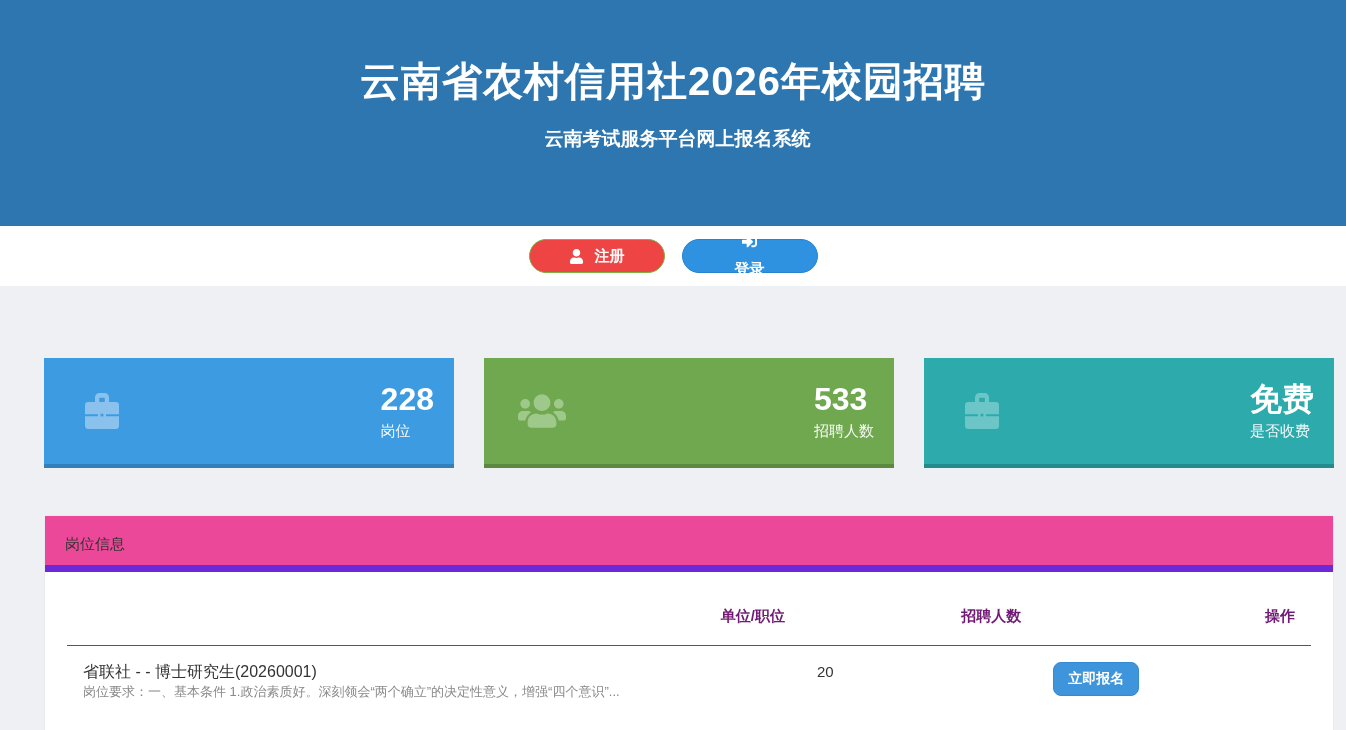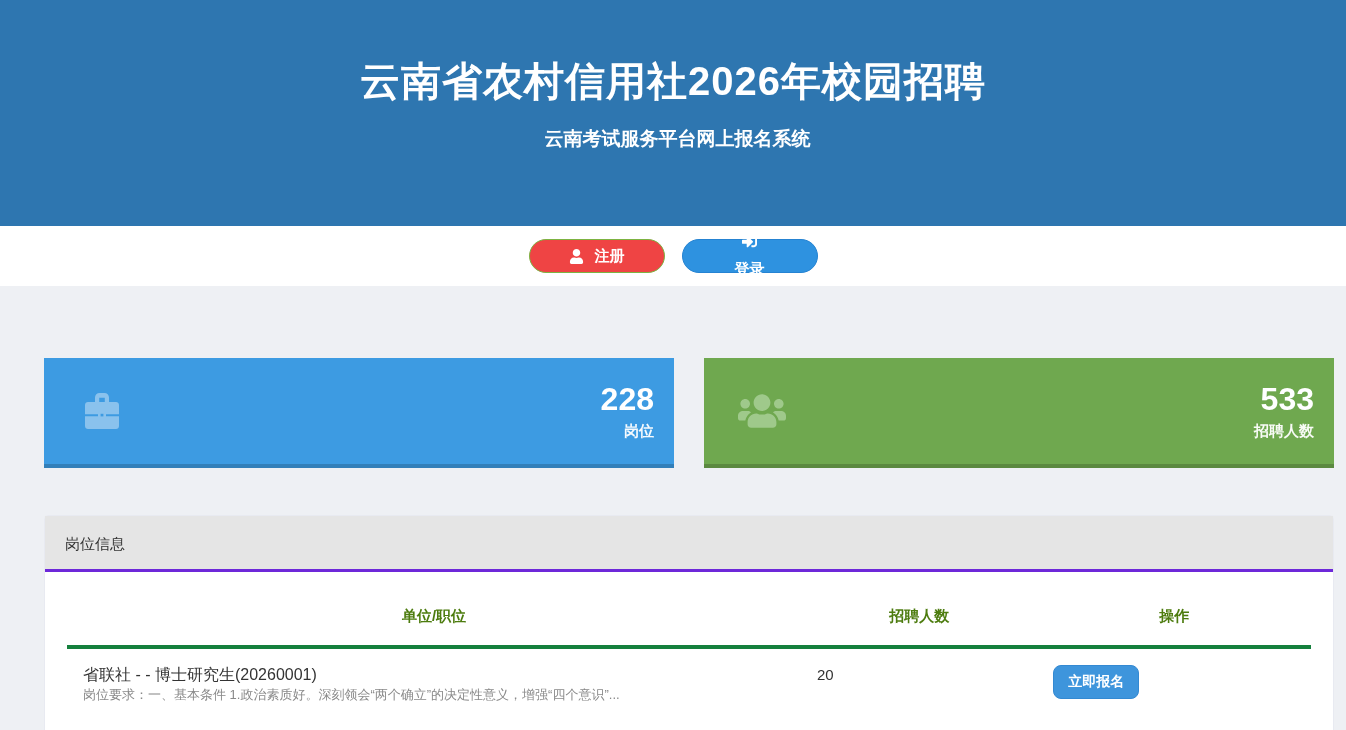"228" .stat-text { text-align: right -> none }
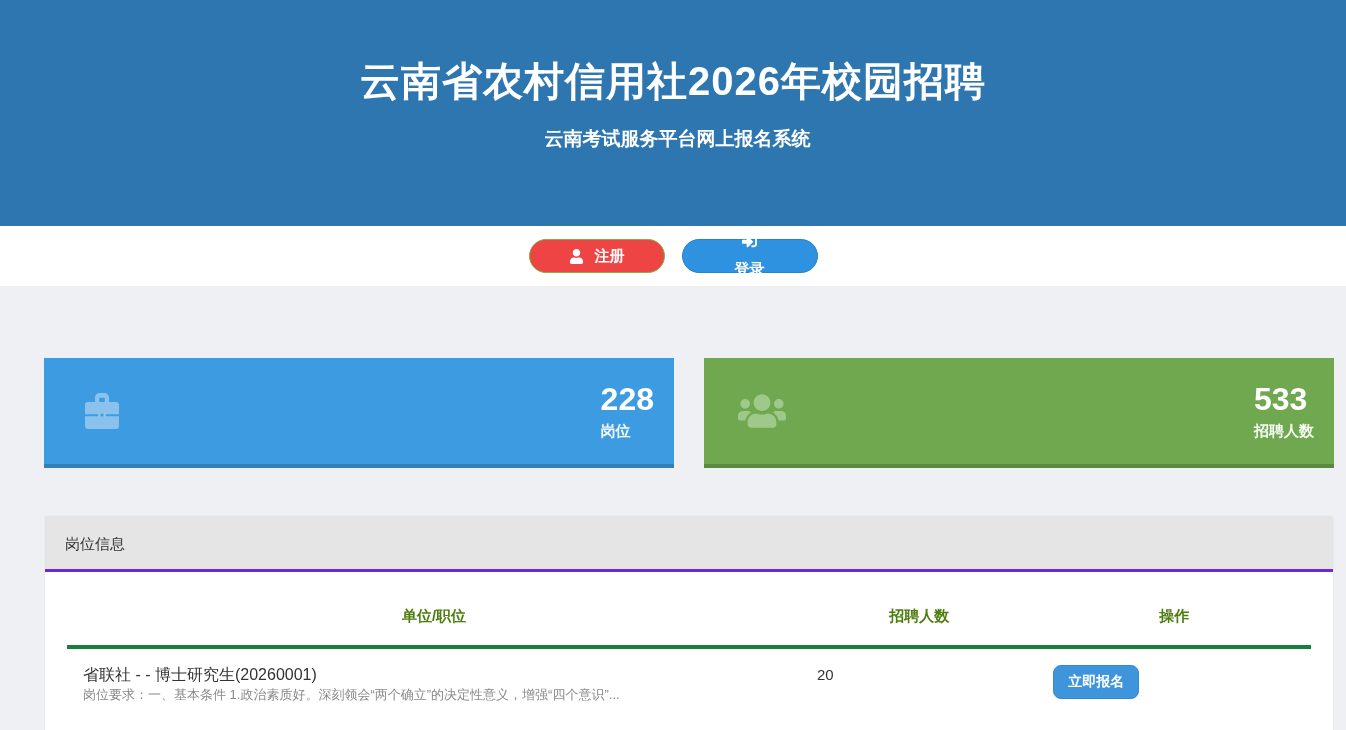"免费" div.stat-card { html: none -> <div> <span> <svg> <path></path> <path></path> <path></path> <rect></rect> <rect></rect> </svg> </span> <div> <div>免费</div> <div>是否收费</div> </div> </div> }
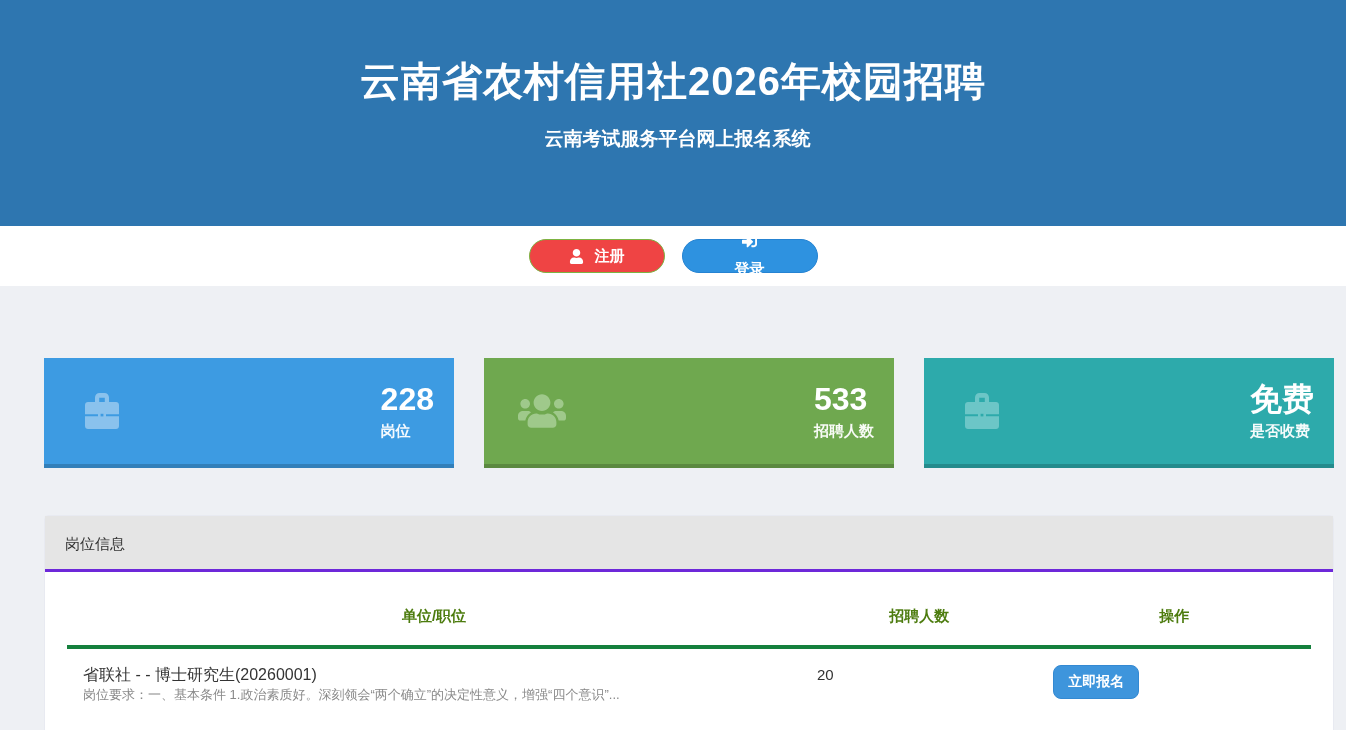"岗位" .stat-label { font-weight: bold -> normal }
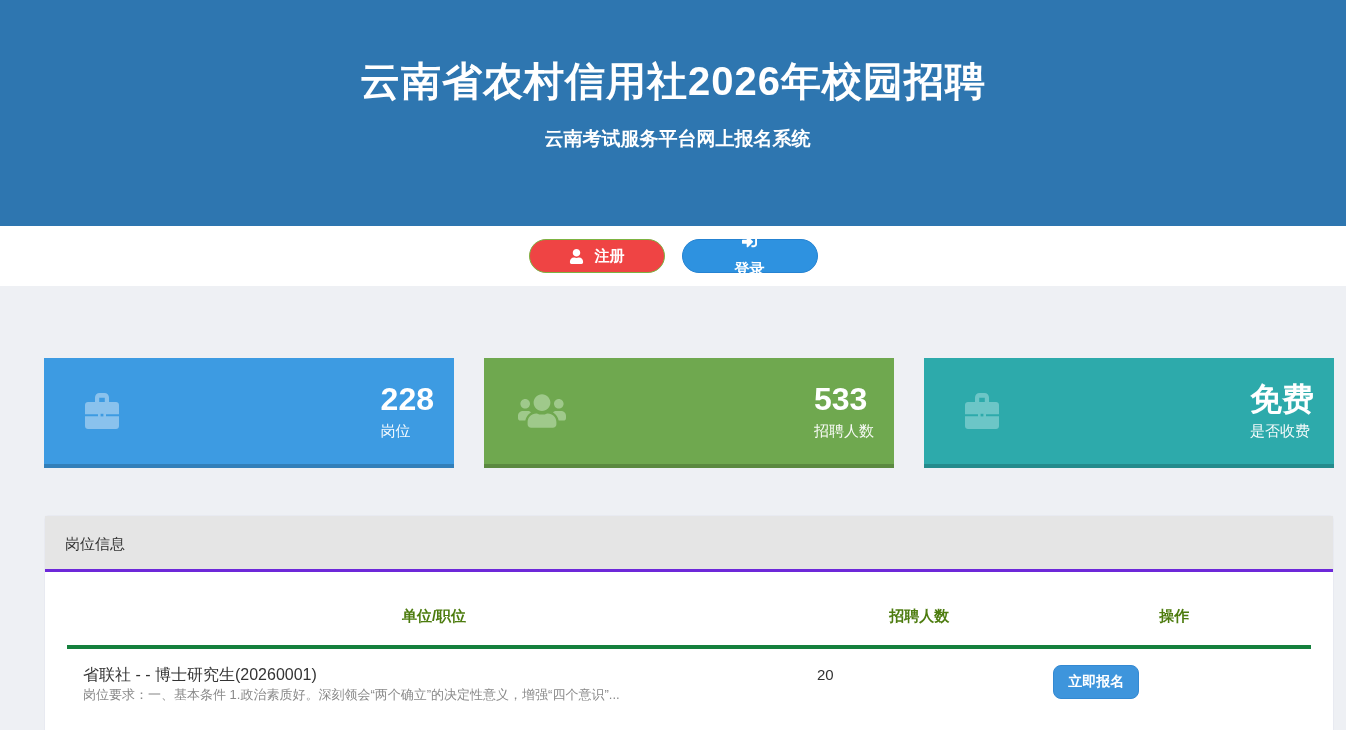"岗位信息" .panel-header { background: #e5e5e5 -> #ec4899; border-bottom: 3px solid #6d28d9 -> 7px solid #6d28d9 }
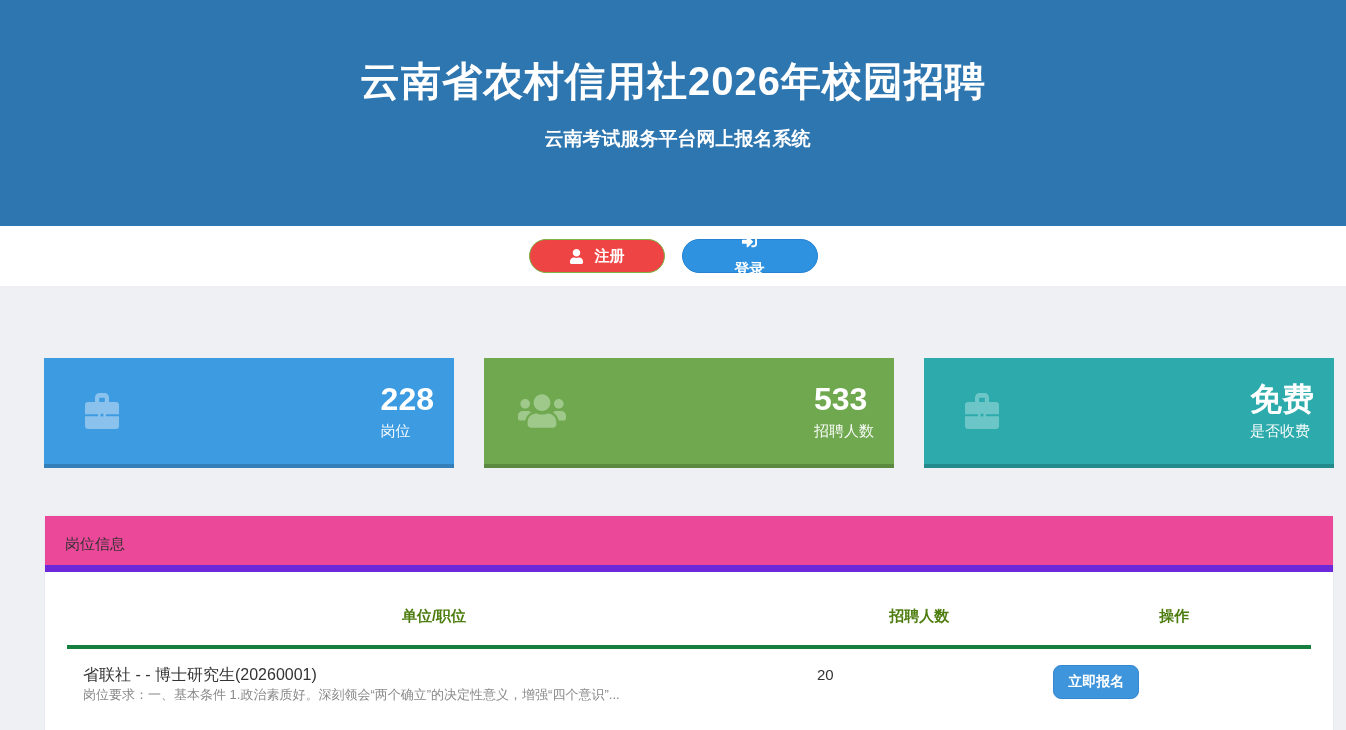"单位/职位" th { border-bottom: 4px solid #15803d -> 1px solid #15803d; color: #4d7c0f -> #701a75; text-align: center -> right }
